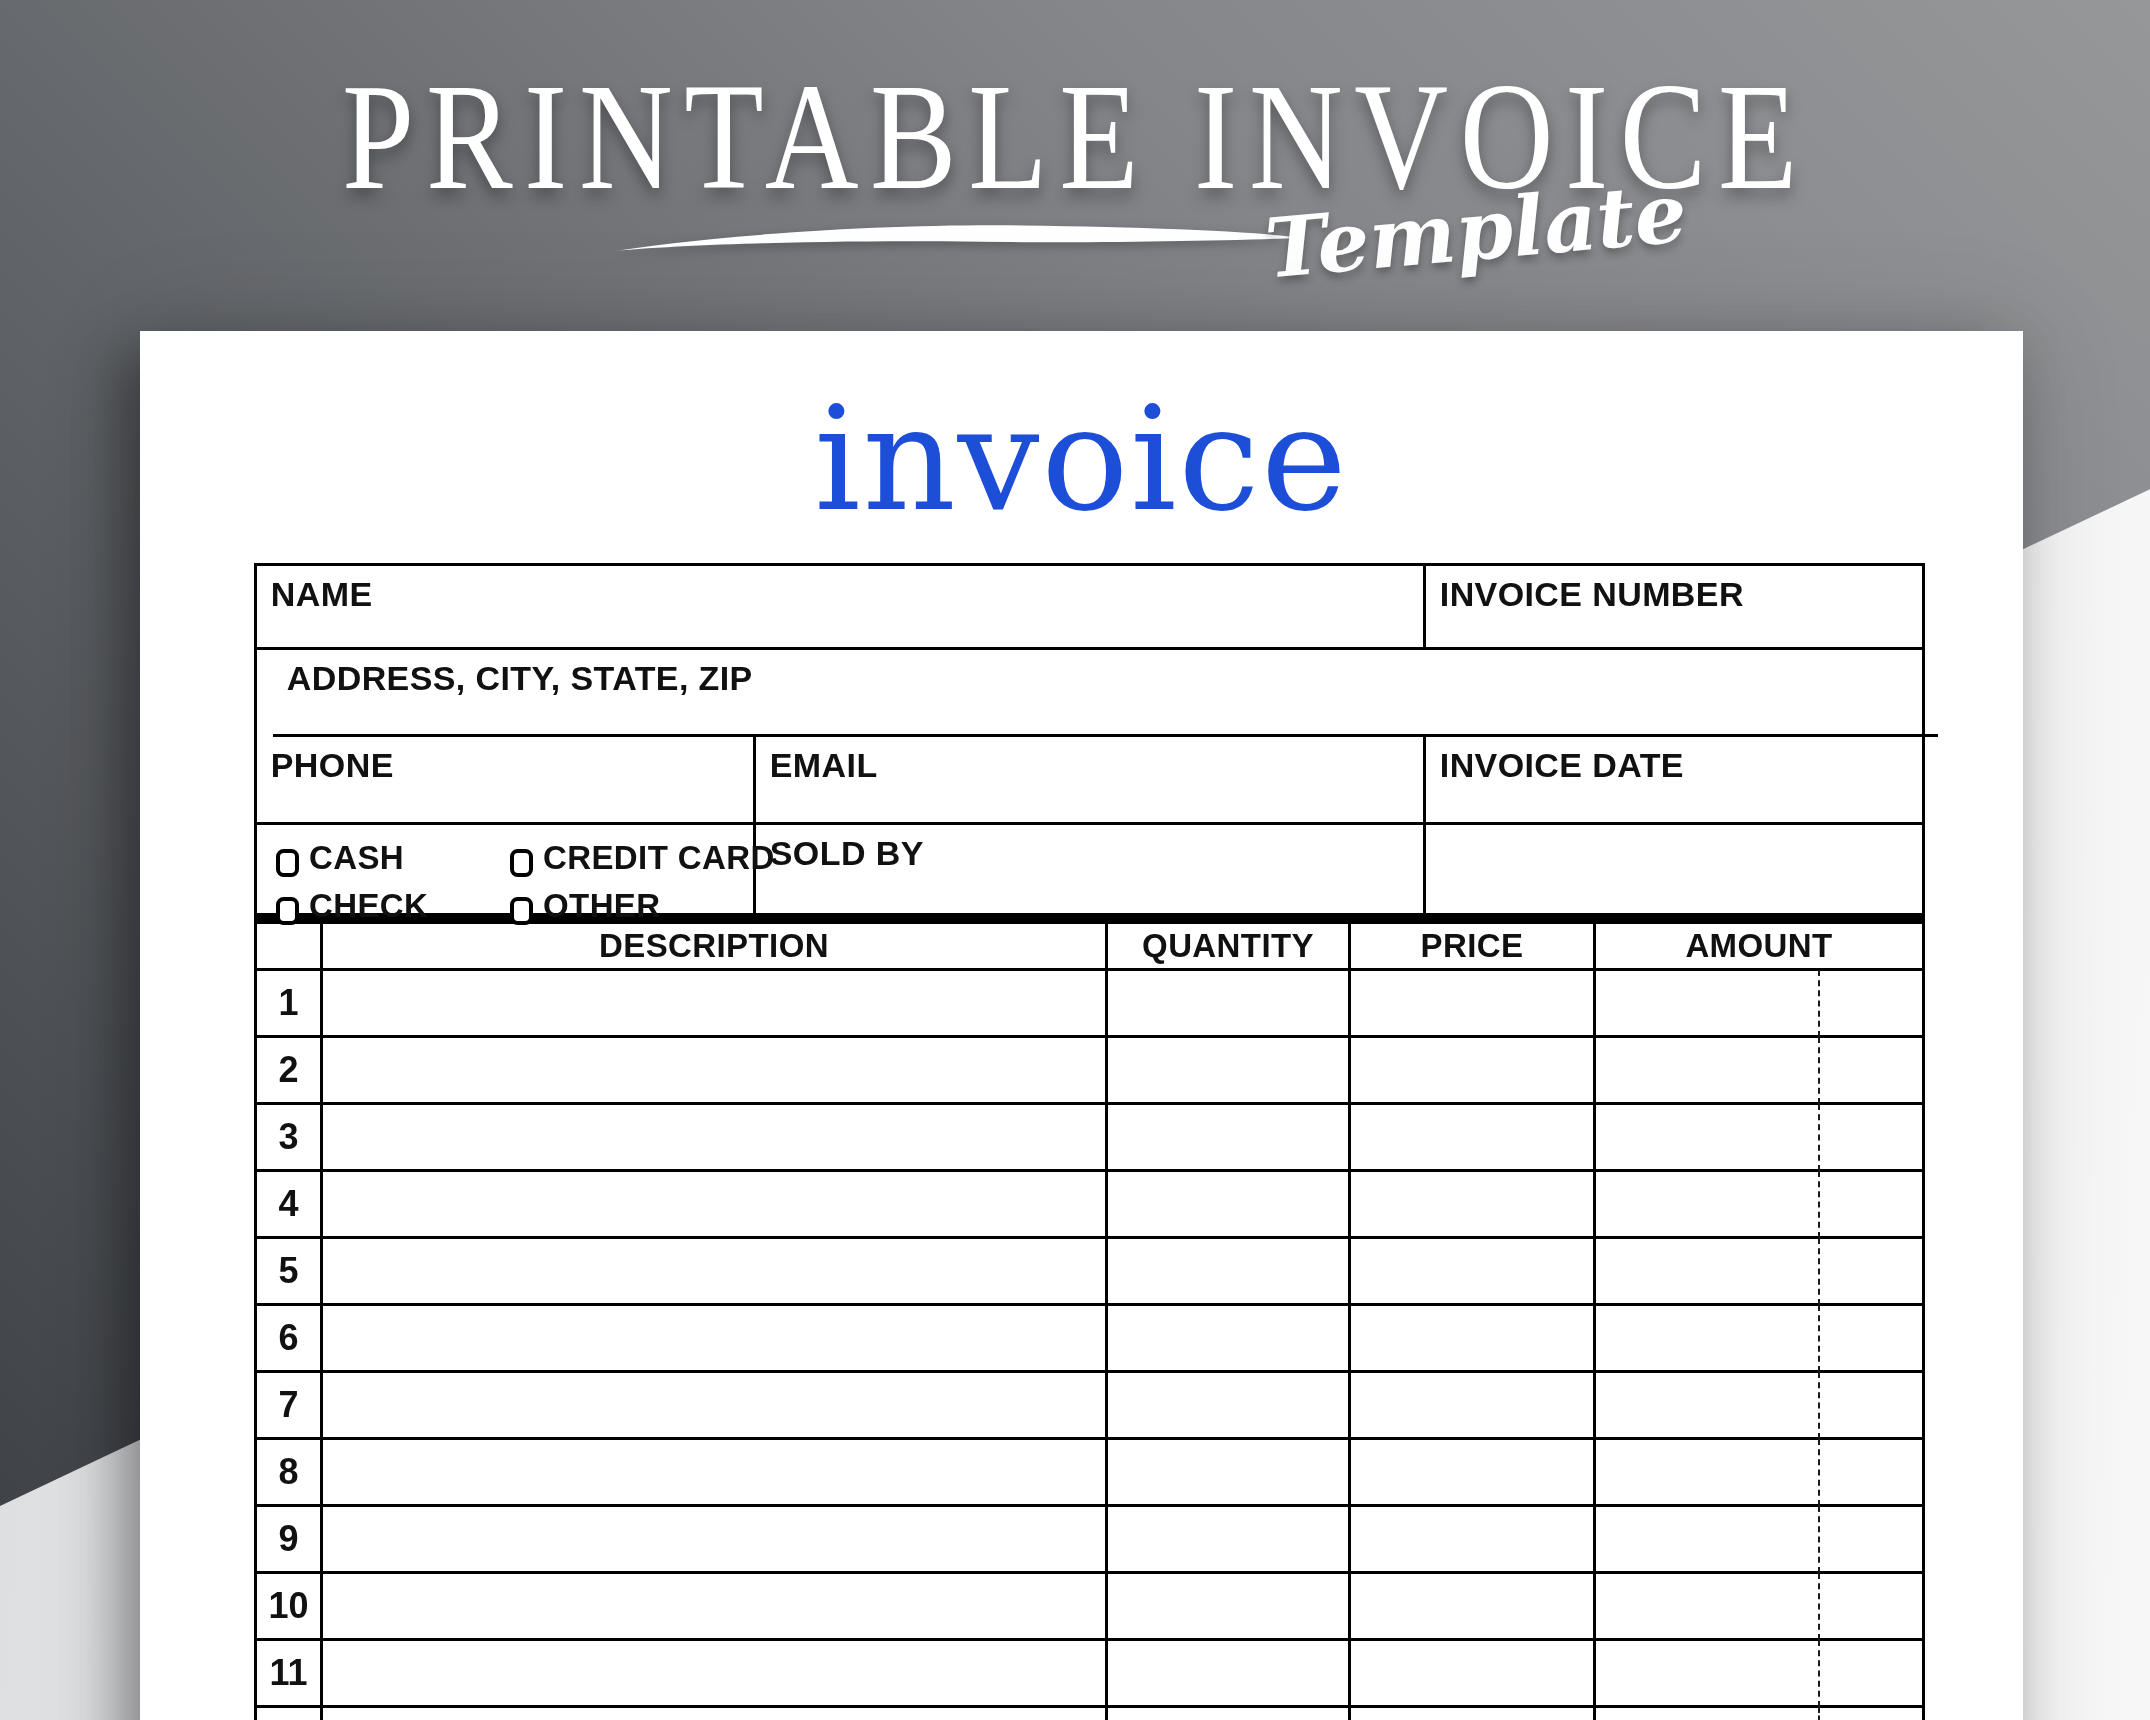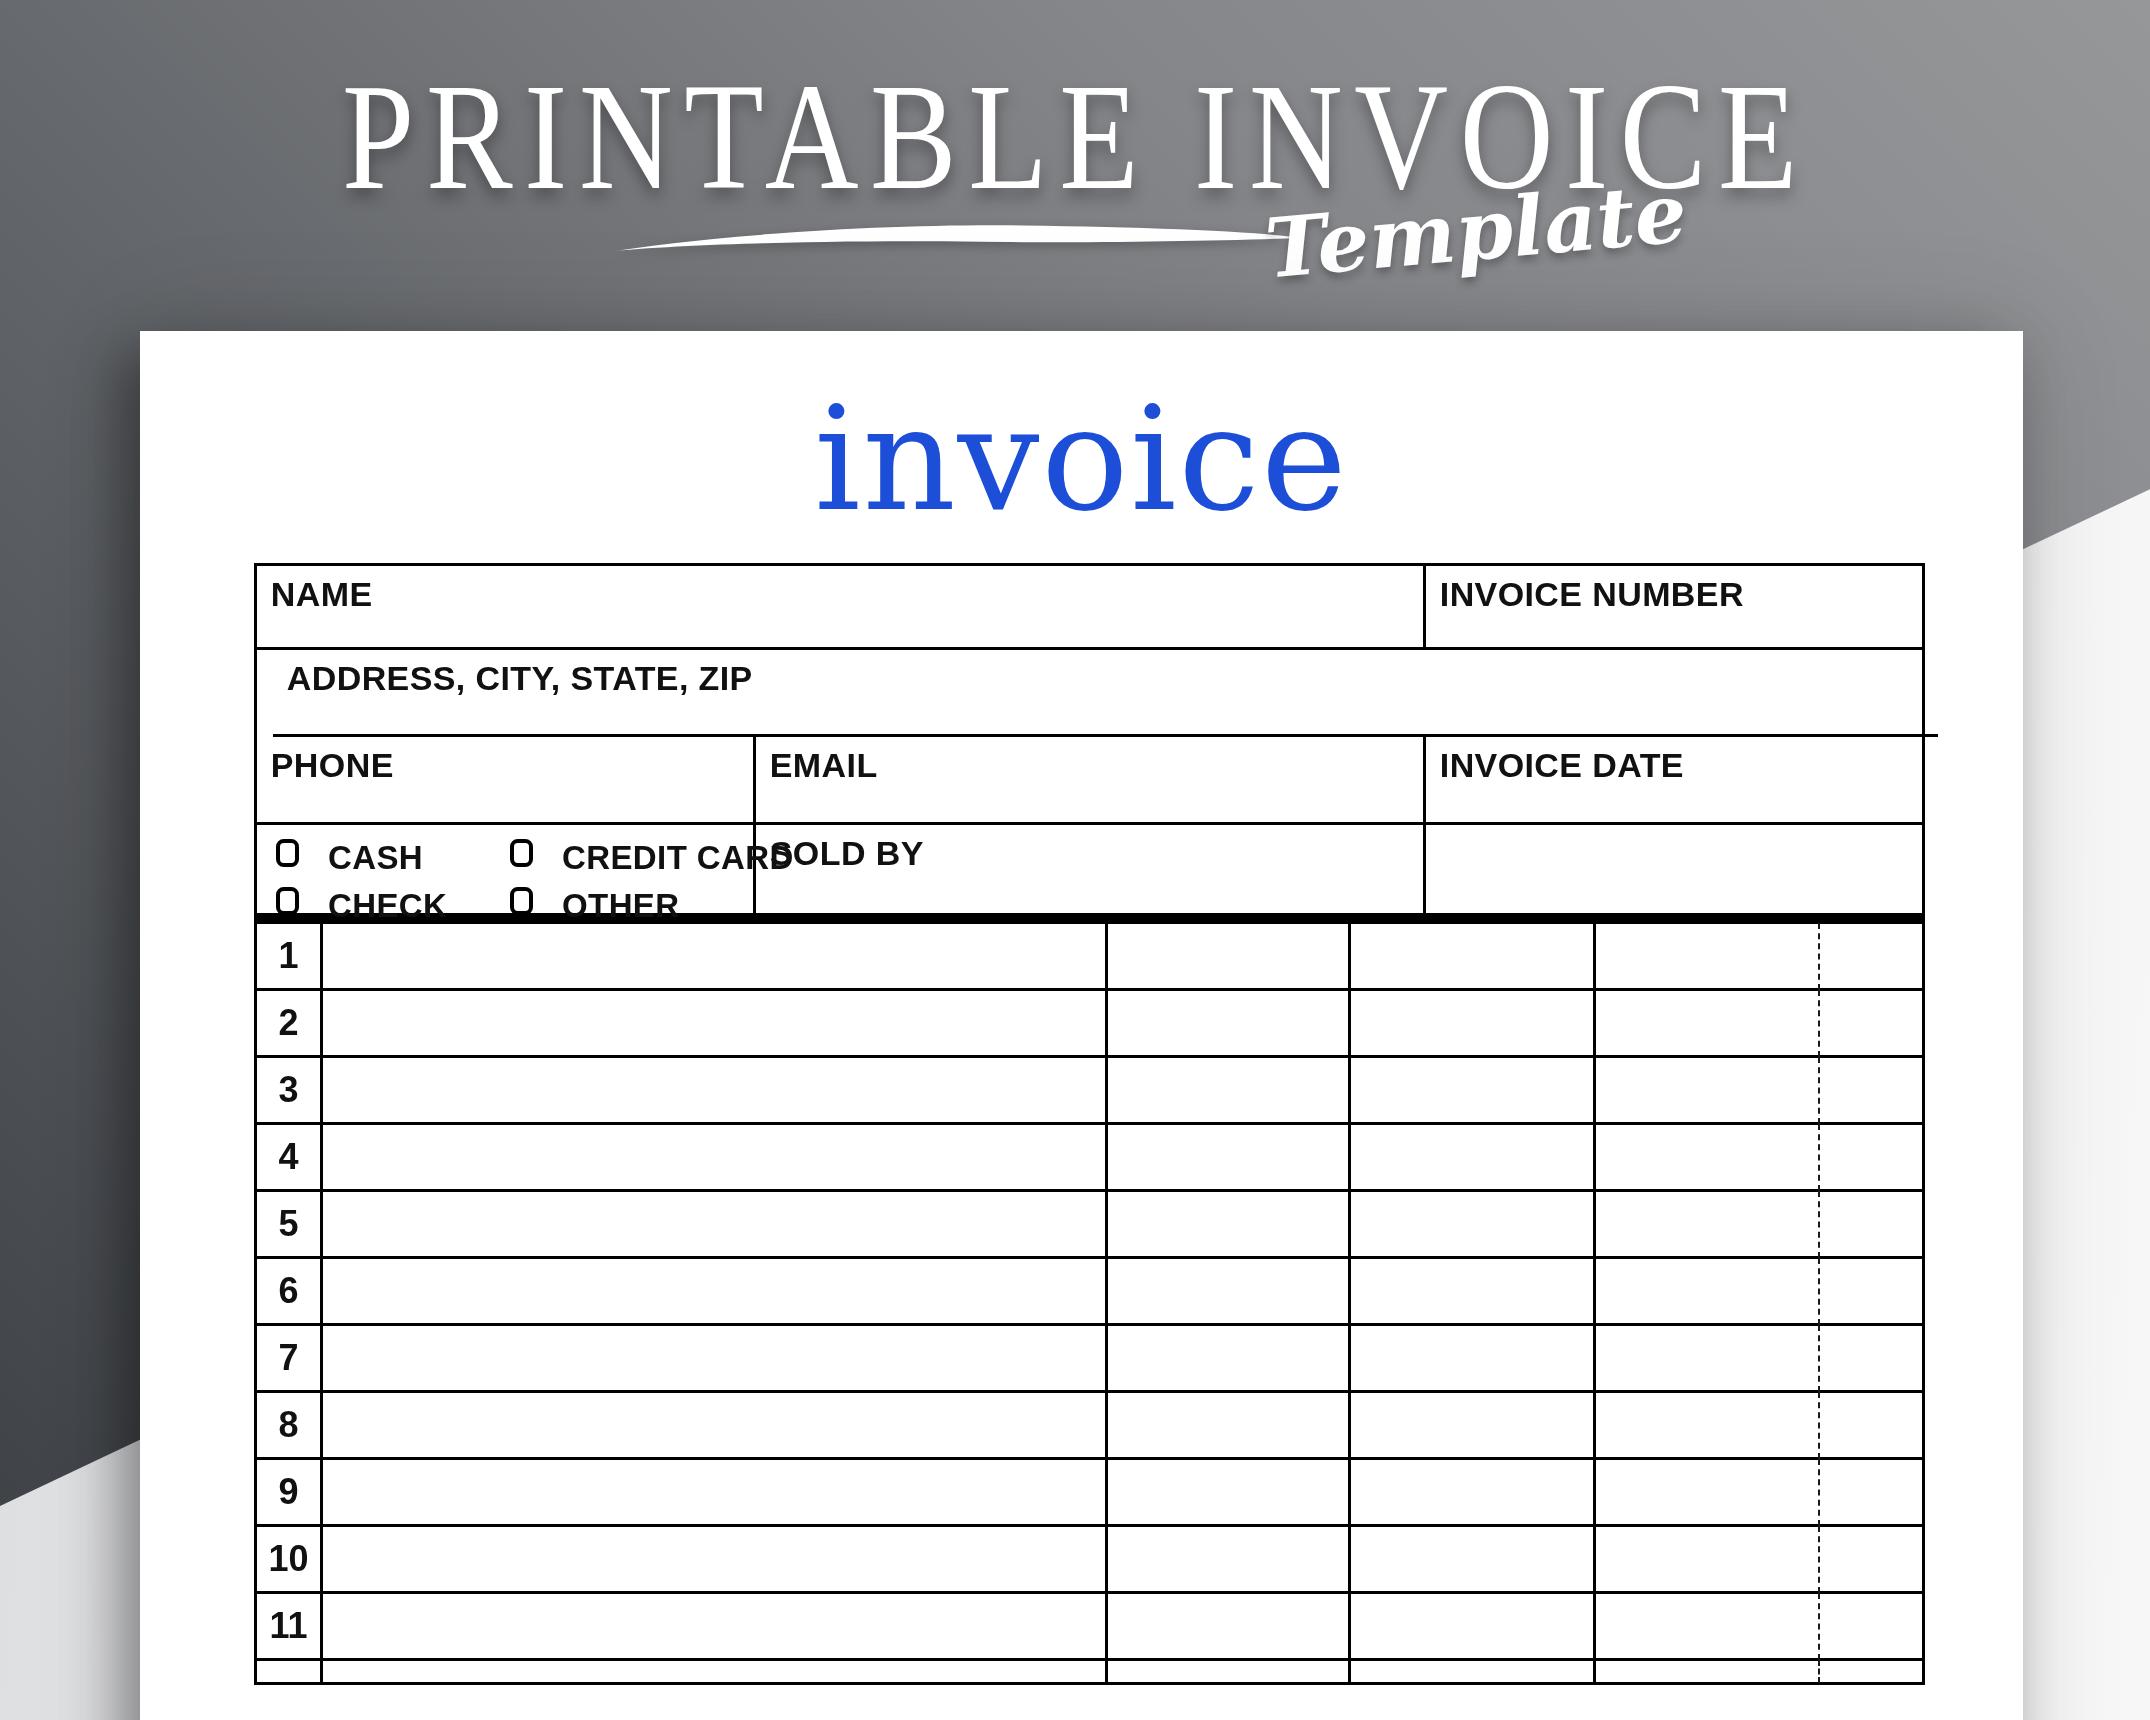"CASH" .pi { align-items: flex-start -> flex-end; gap: 29px -> 10px }
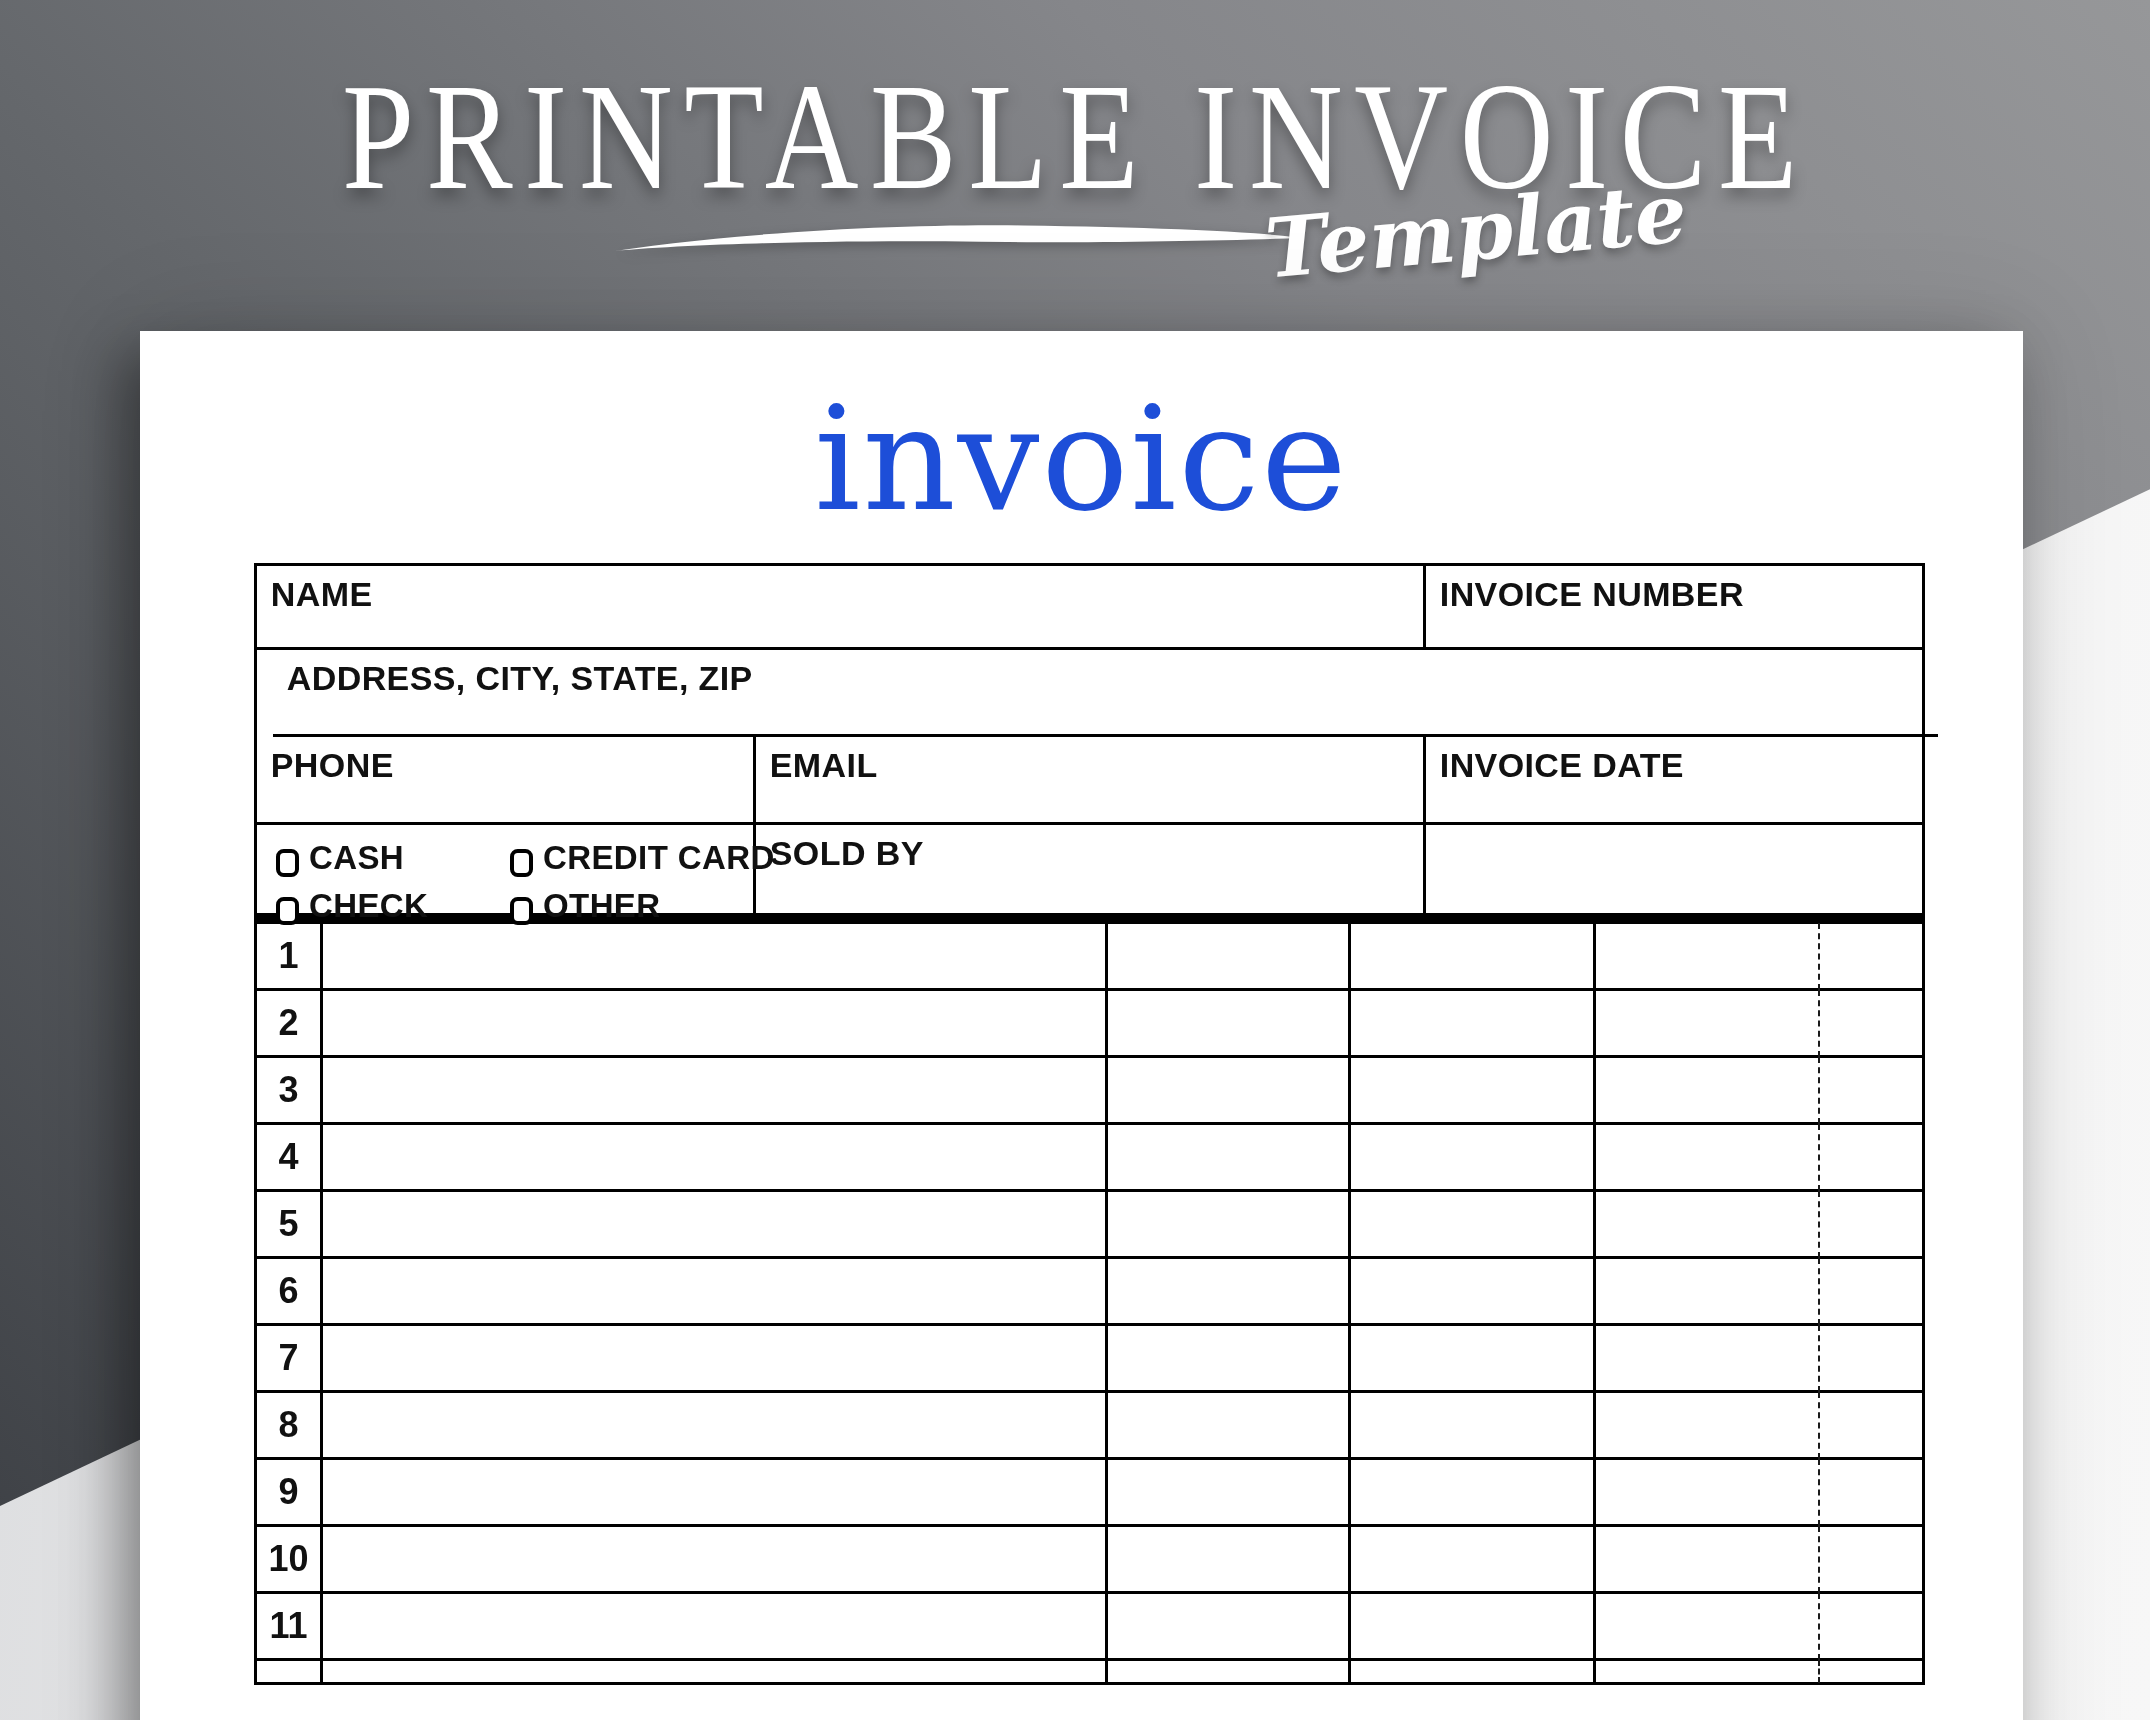"DESCRIPTION" div.frow { html: none -> <div> <div></div> <div>DESCRIPTION</div> <div>QUANTITY</div> <div>PRICE</div> <div>AMOUNT</div> </div> }
